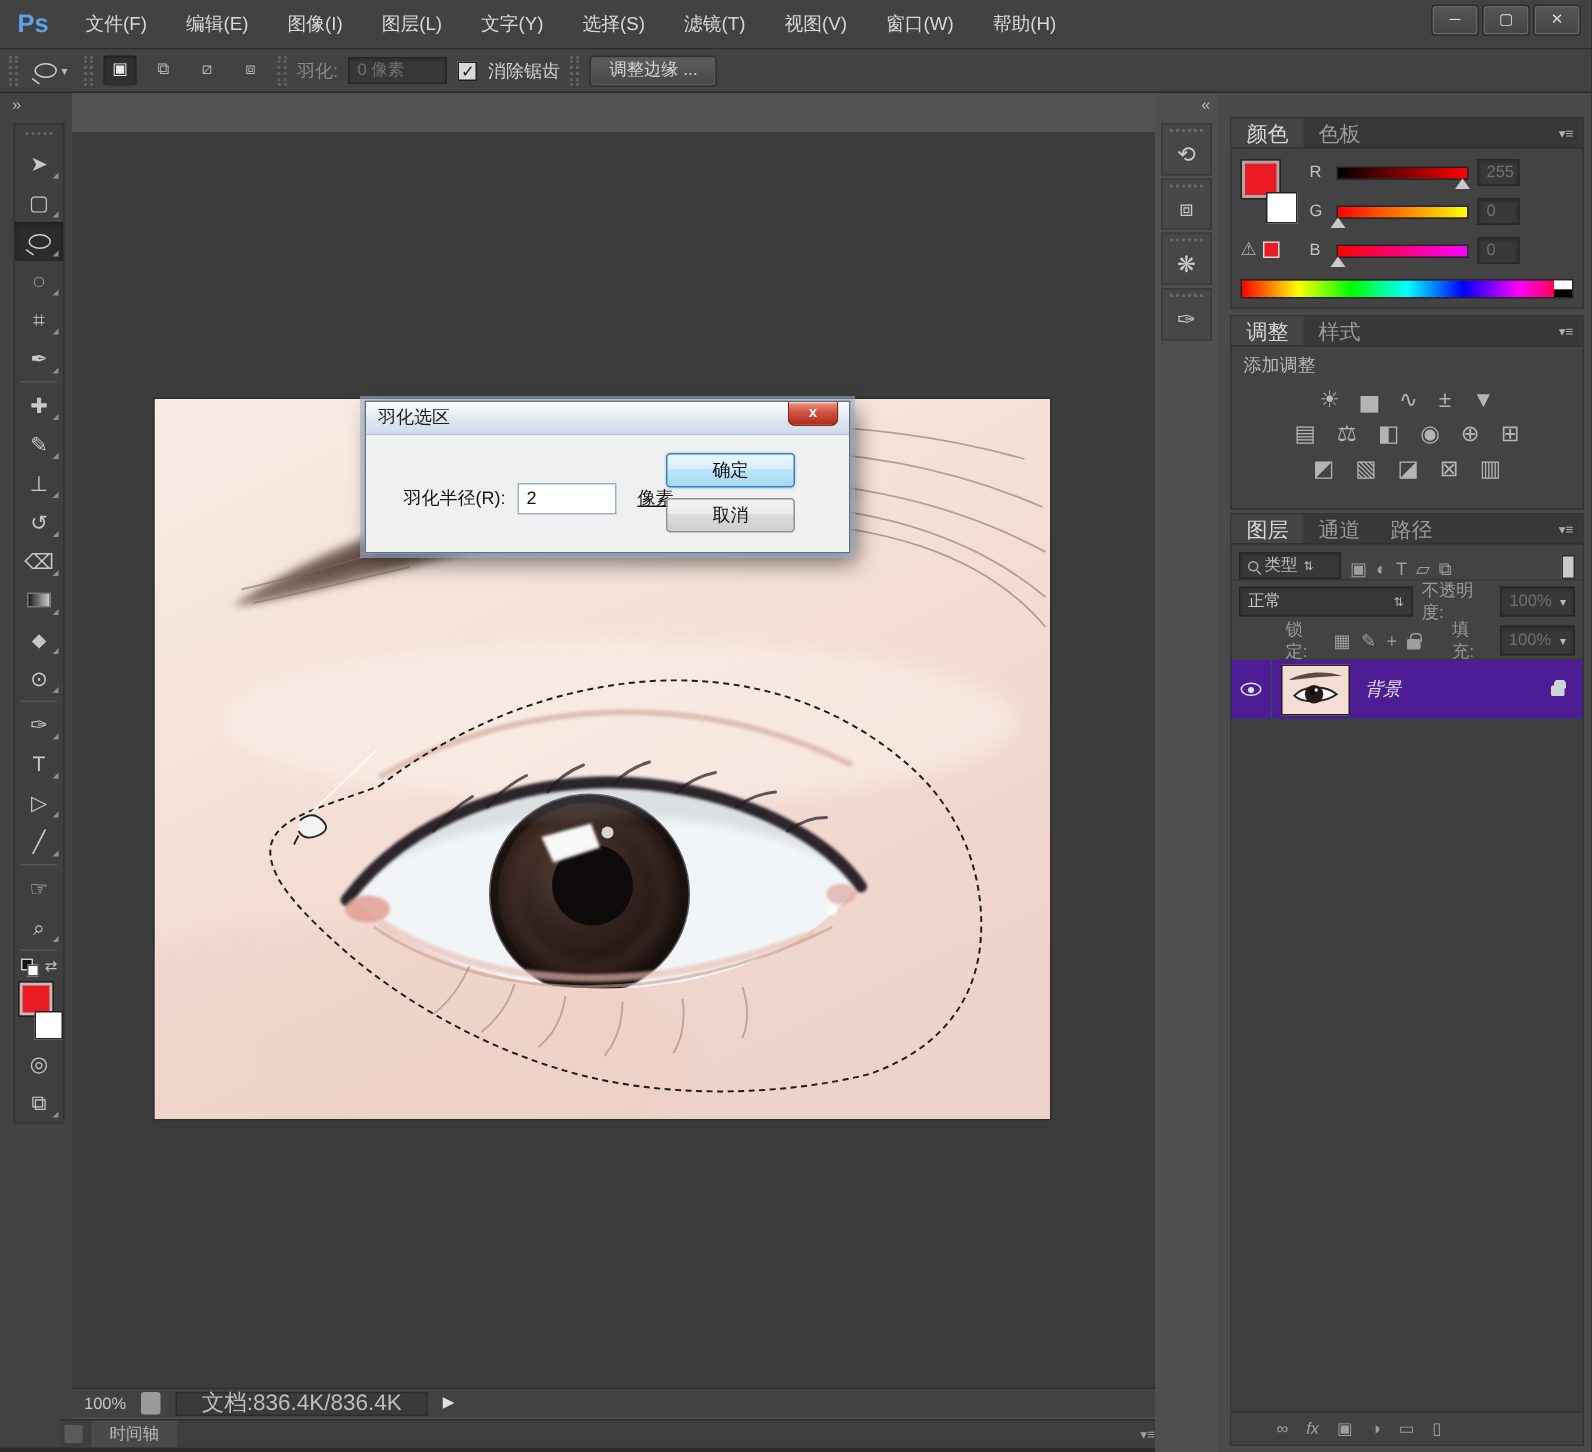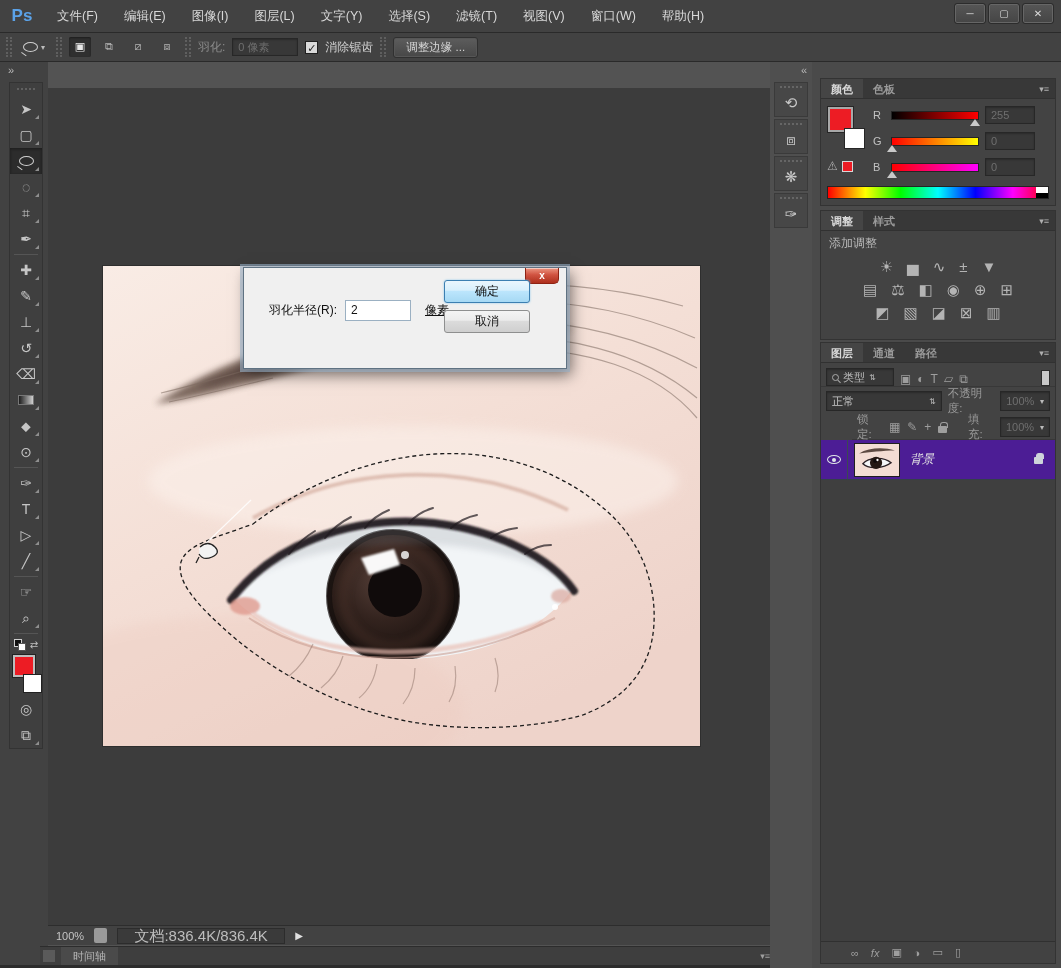"颜色" .p-tab { font-size: 11px -> 14px; font-weight: bold -> none }
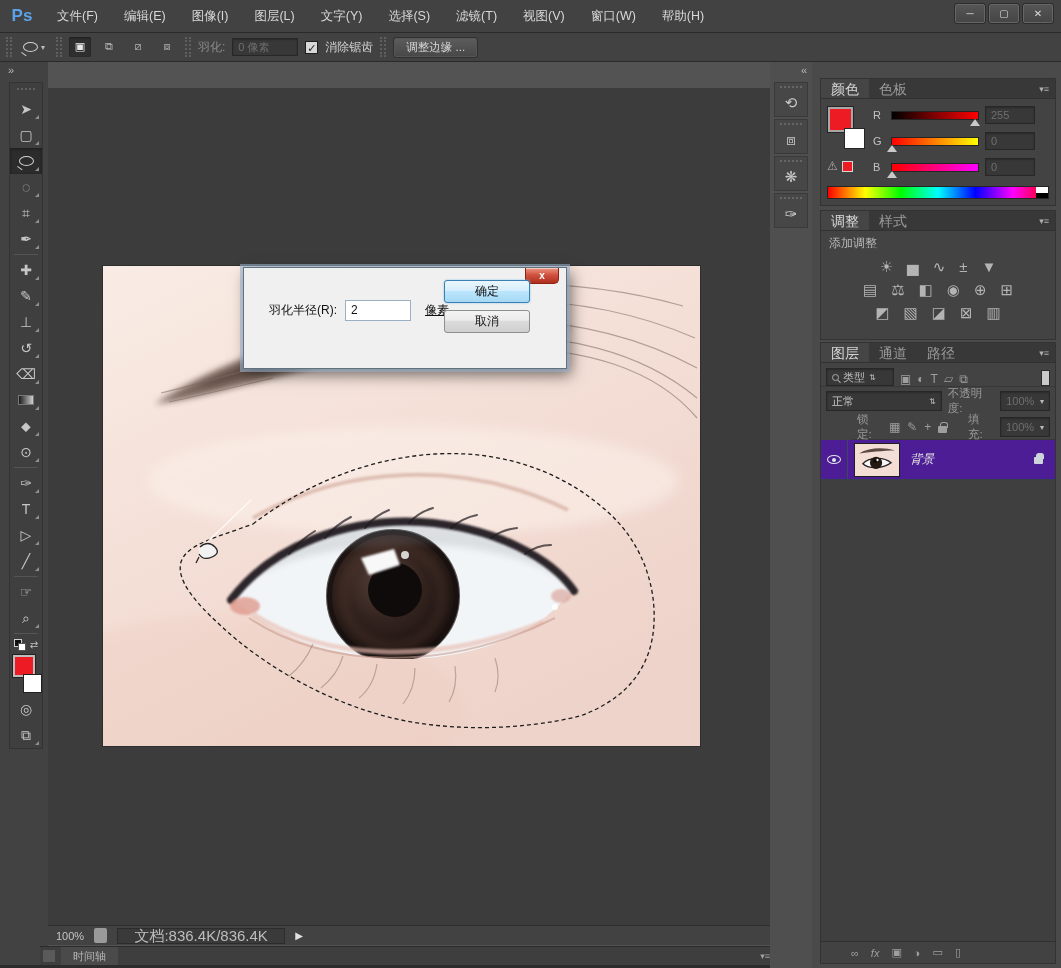"255" .ch-well { width: 50px -> 28px }
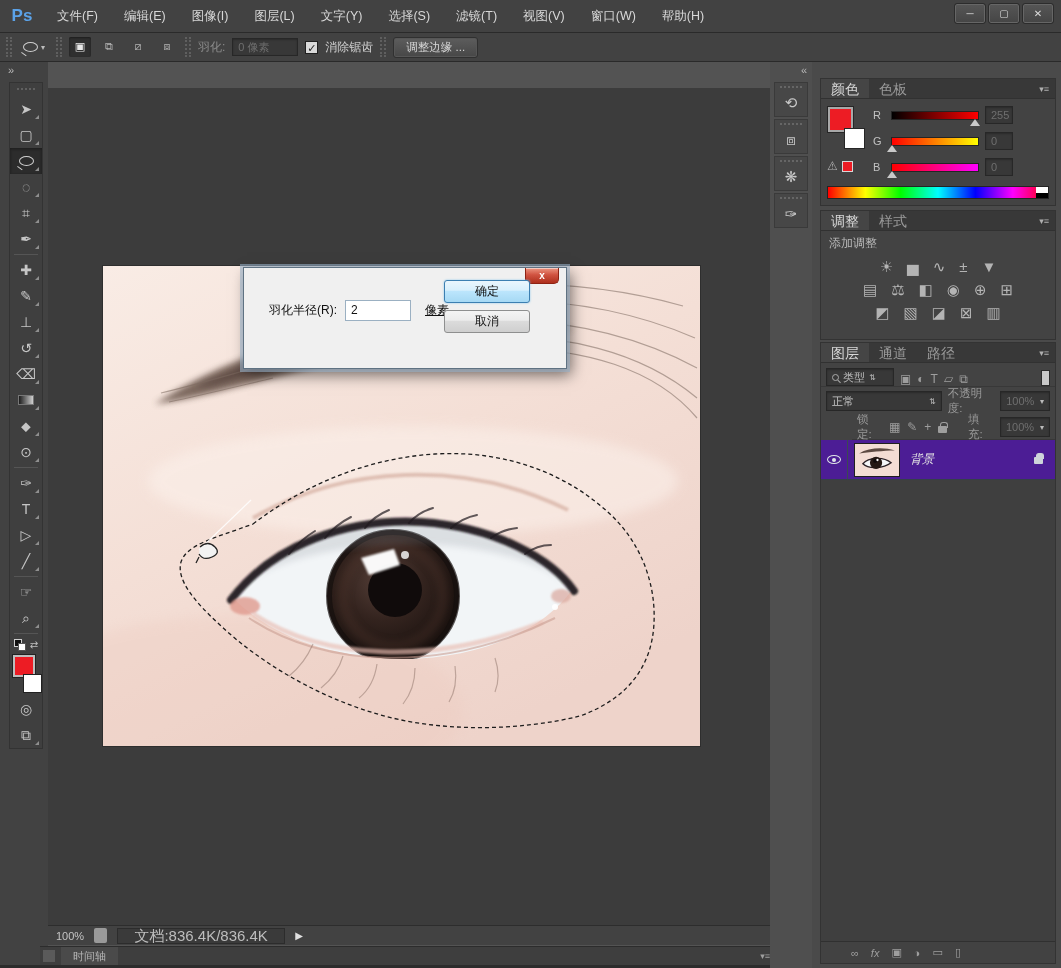"羽化选区" div.dlg-title { html: none -> <div> <span>羽化选区</span> </div> }
